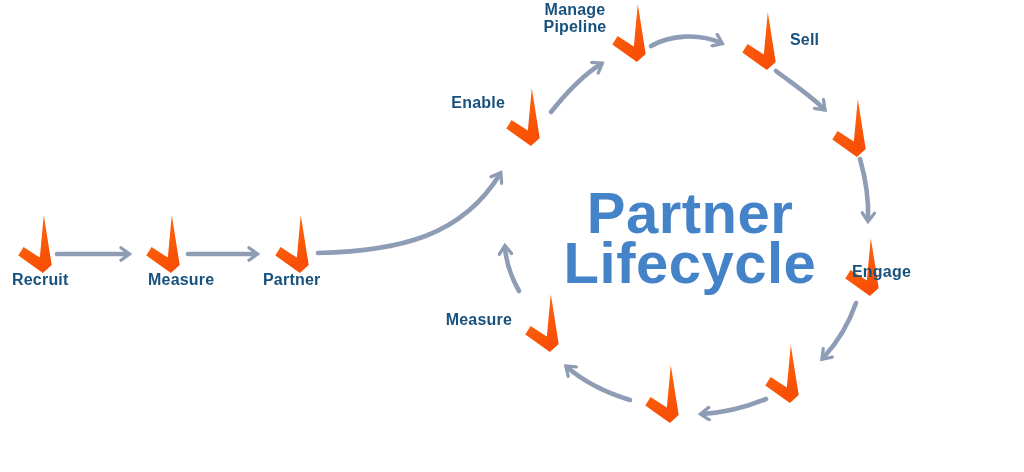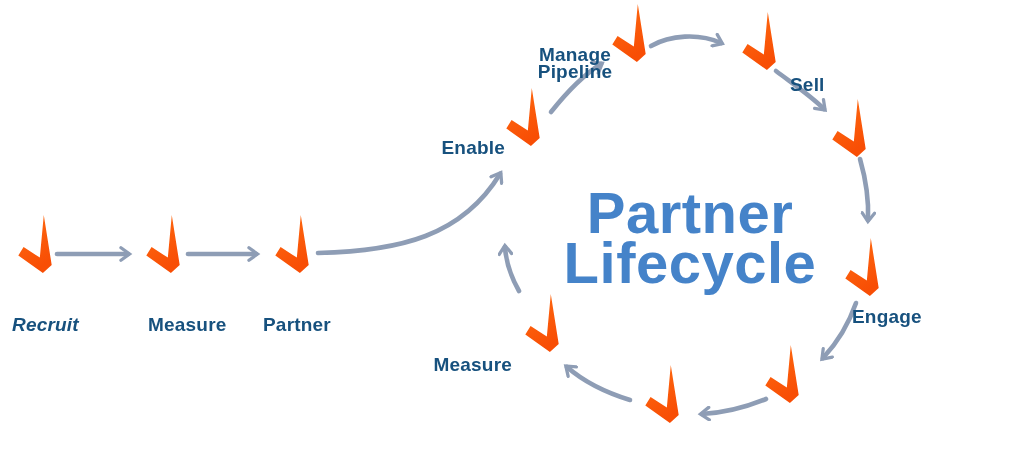"Manage" .stage-label { font-size: 19px -> 16px; margin-top: 45px -> none }
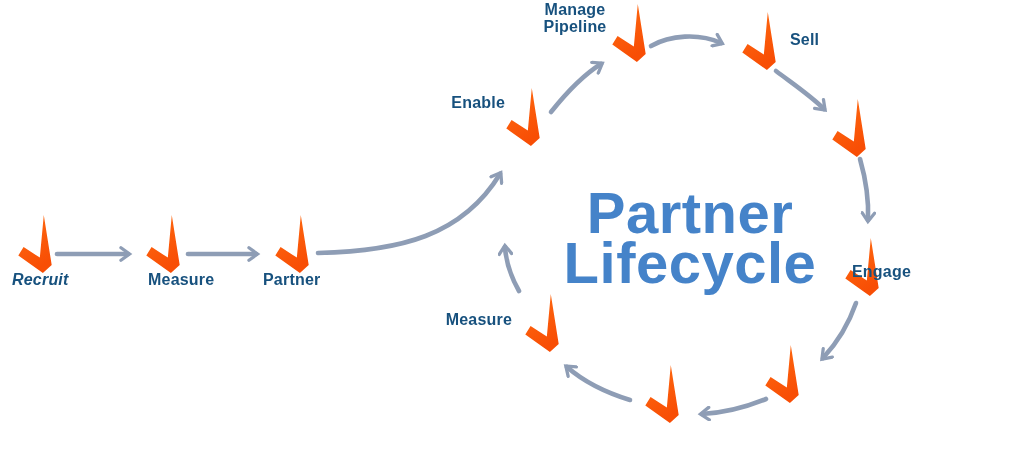"Recruit" #label-recruit { font-style: italic -> none }
